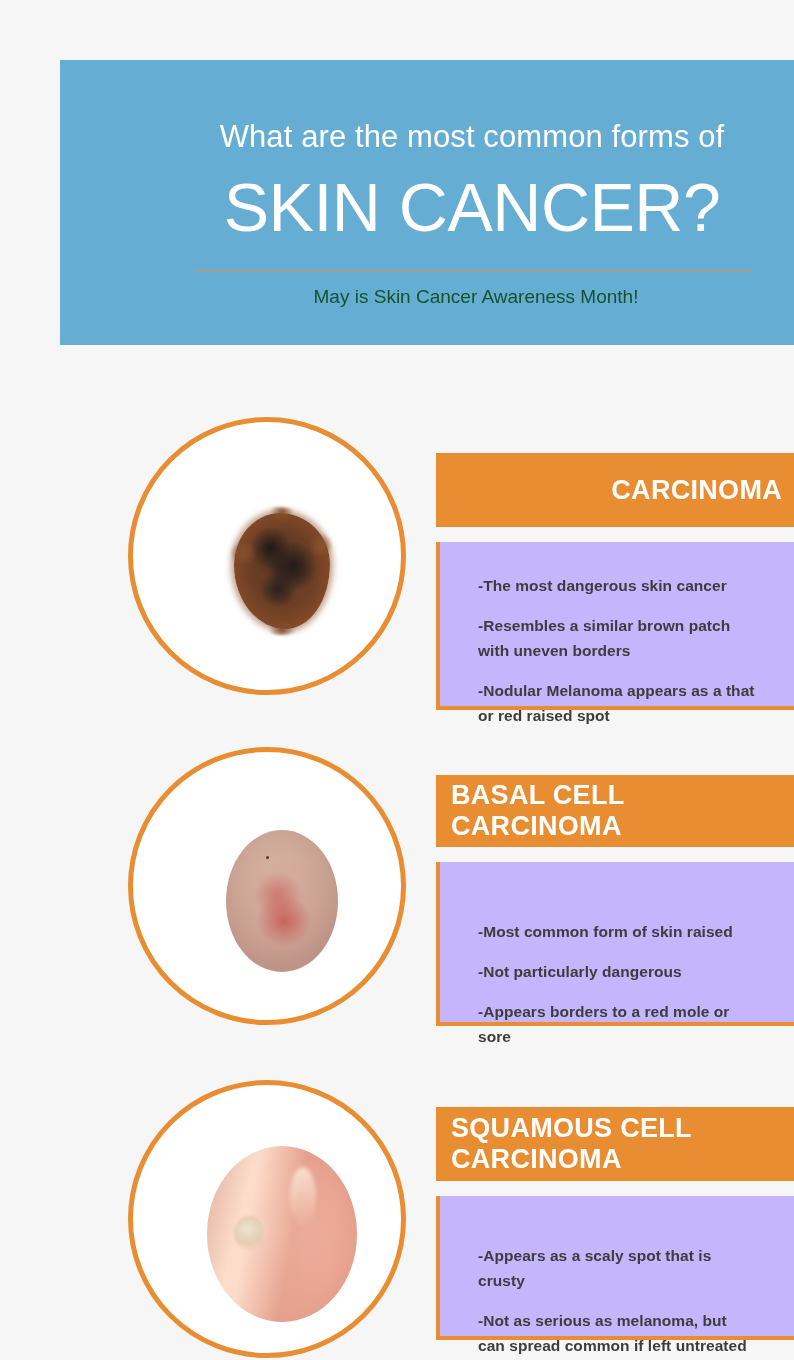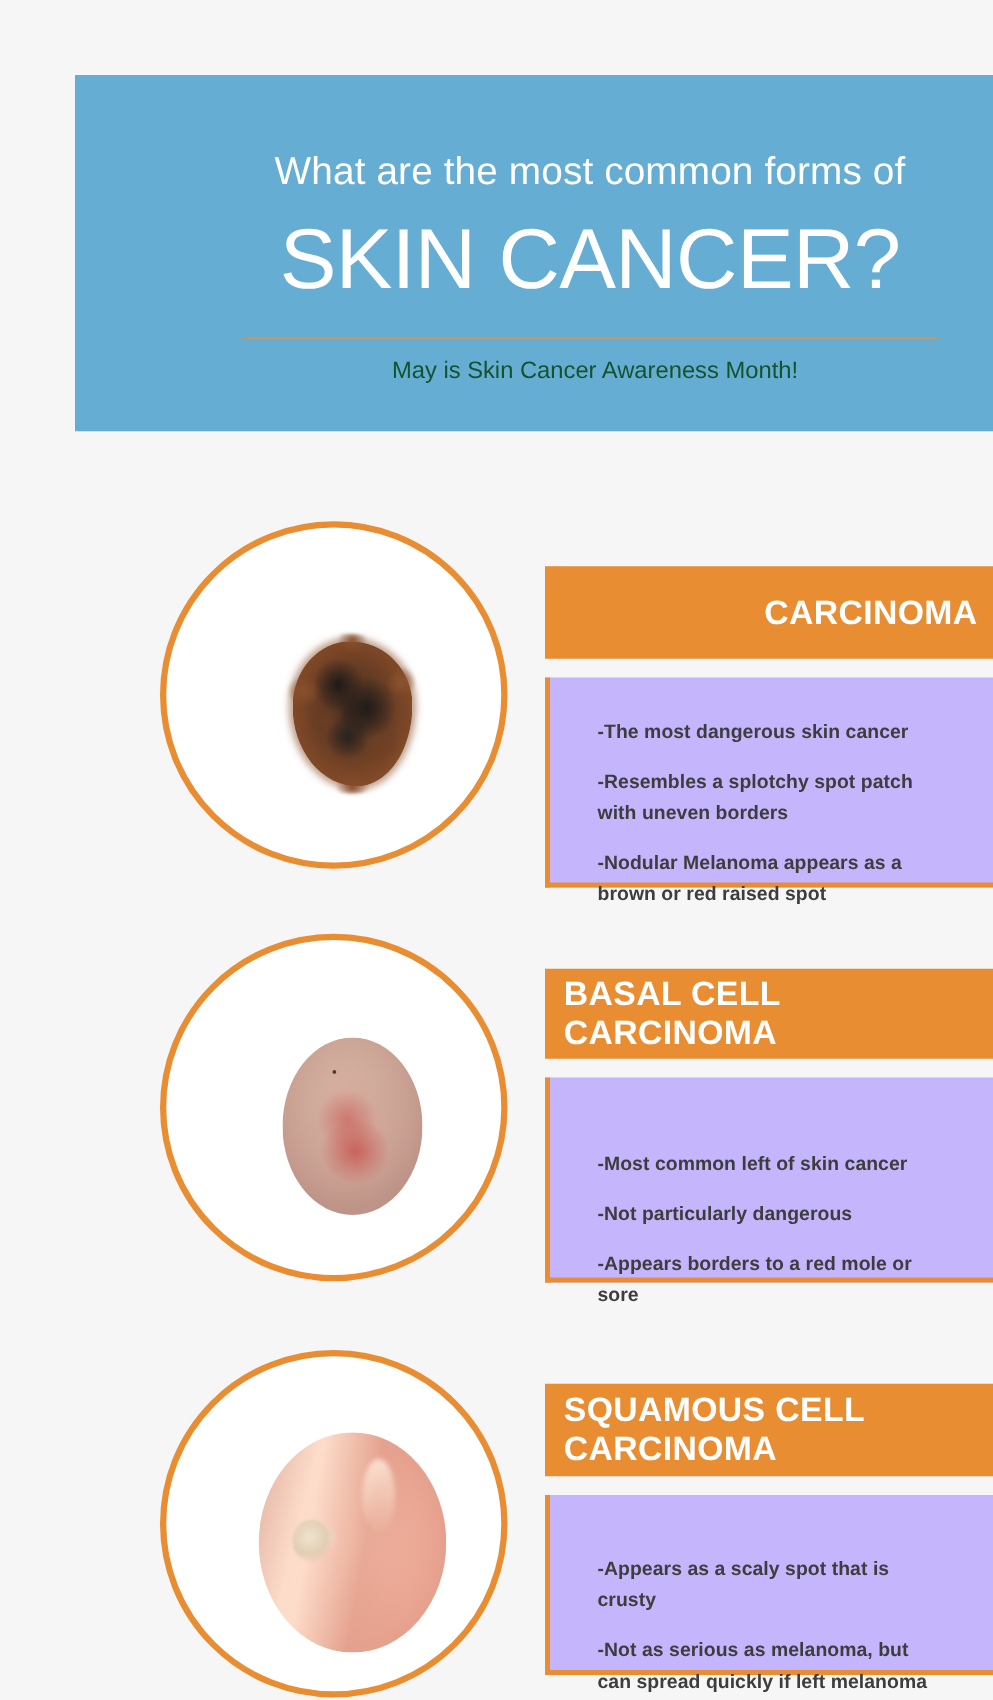"-Resembles a splotchy spot patch" div.bullet { text: splotchy spot -> similar brown }
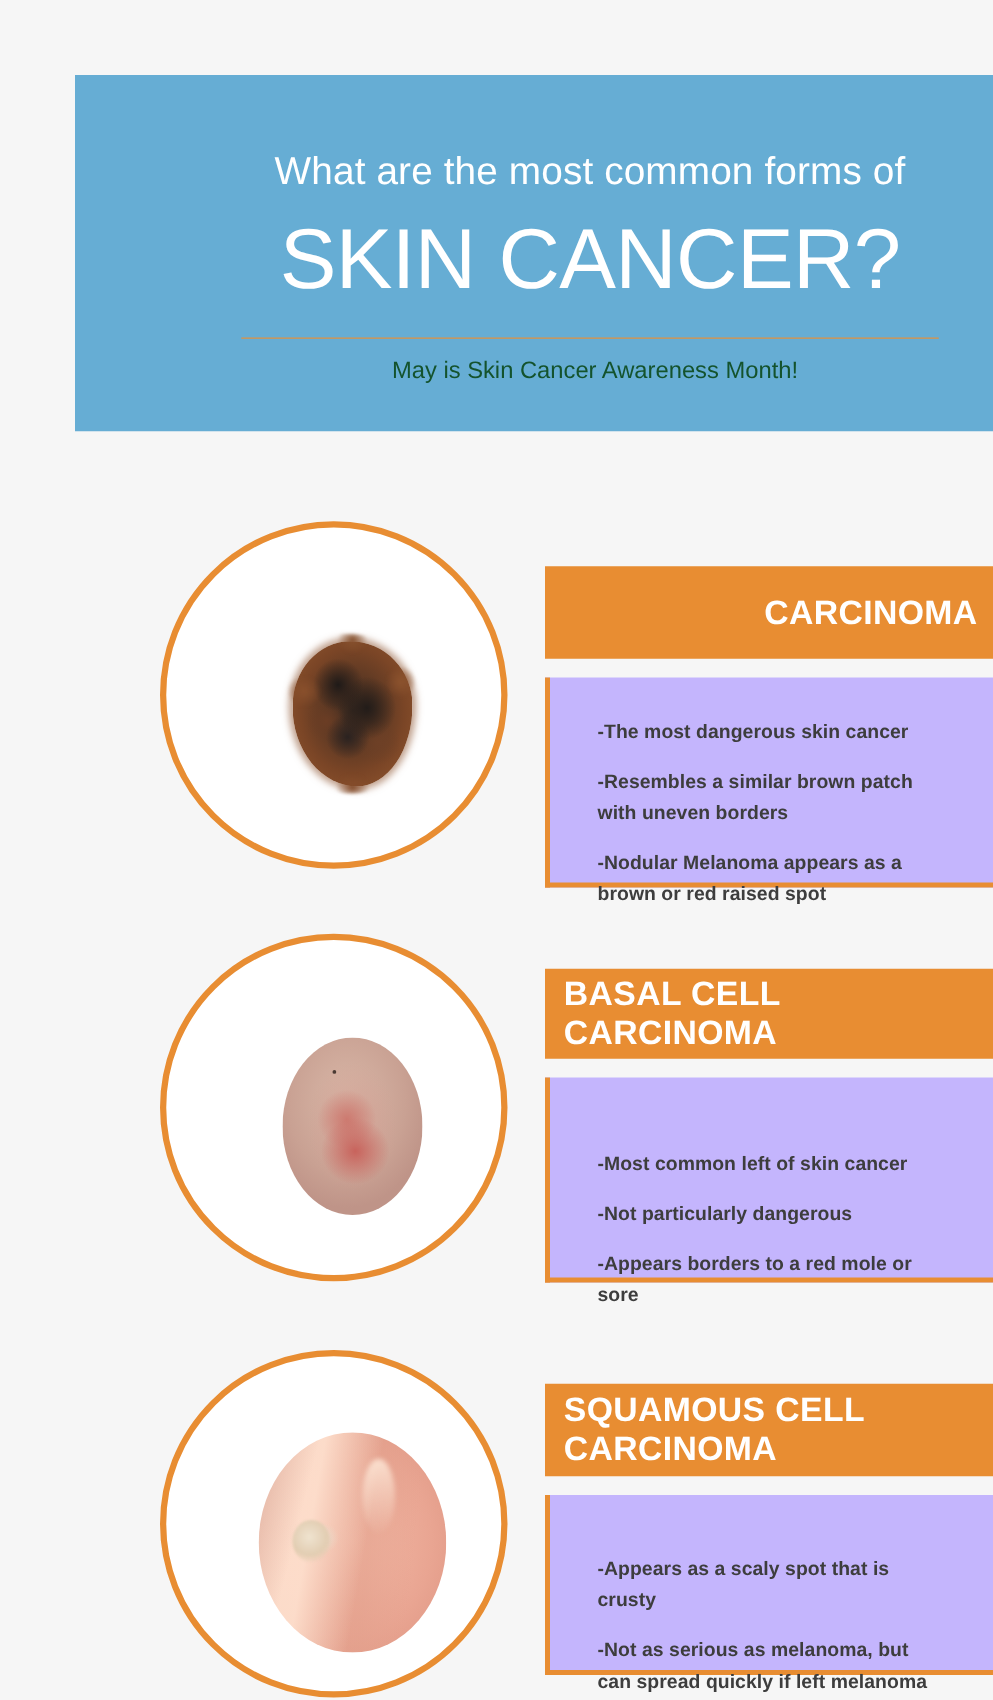"-Nodular Melanoma appears as a" div.bullet { text: brown -> that }
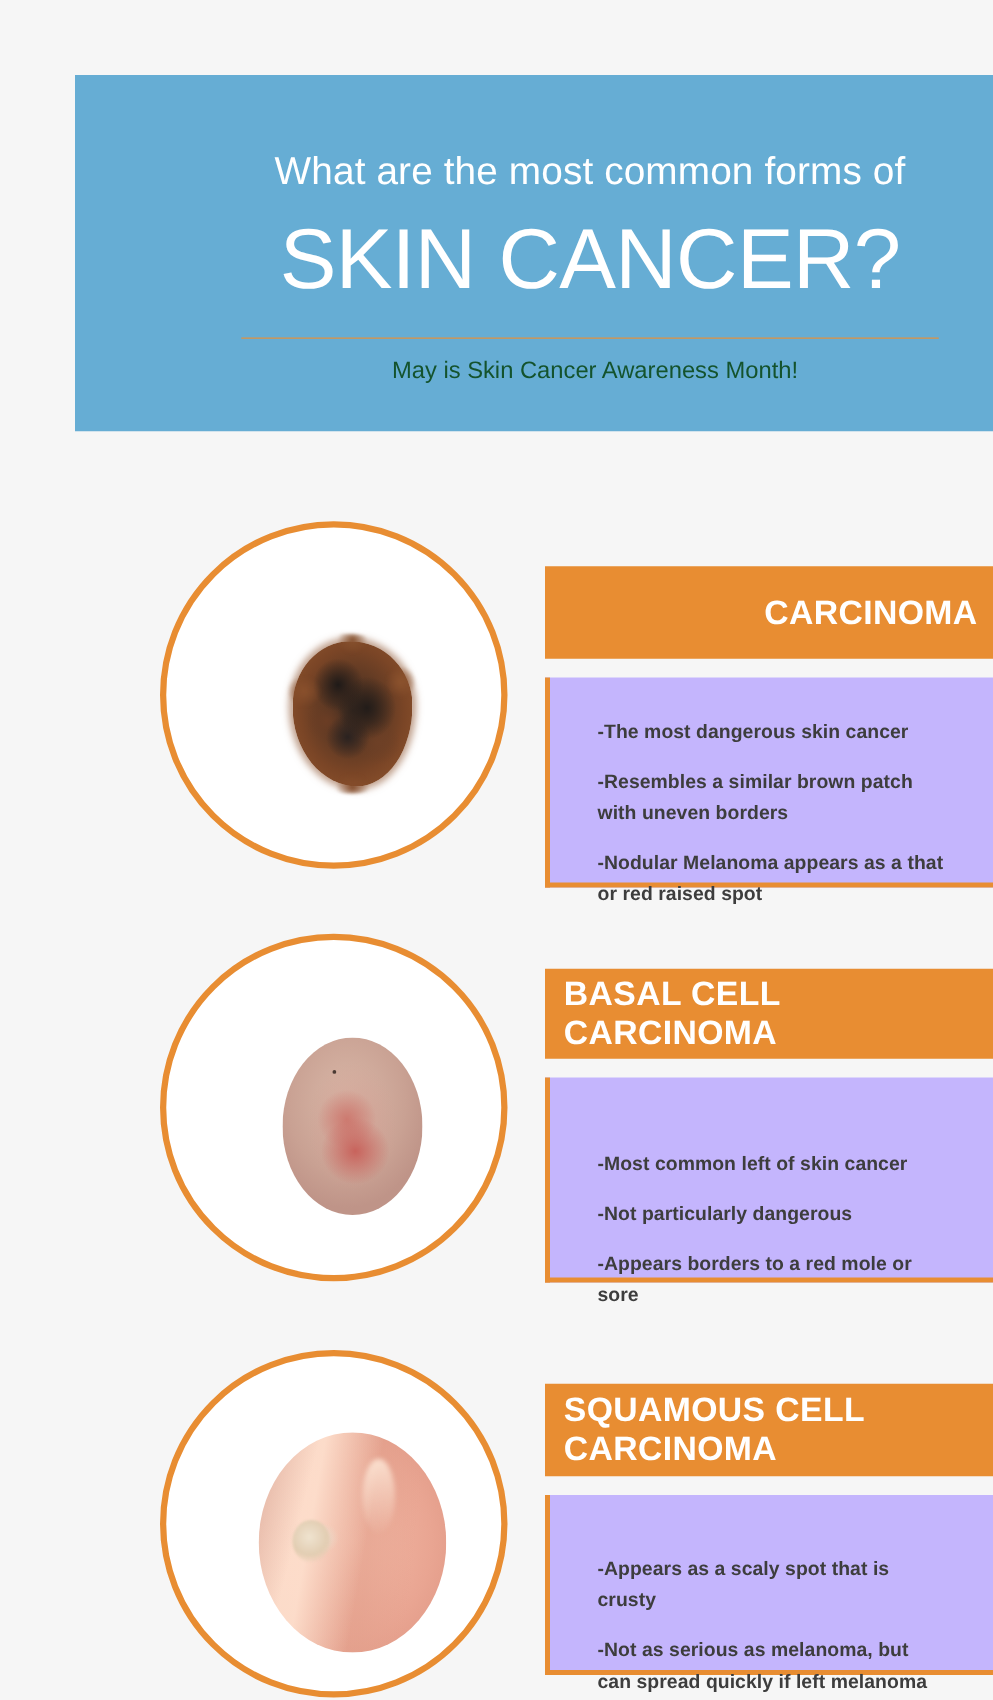"-Most common left of skin" div.bullet { text: left of skin cancer -> form of skin raised }
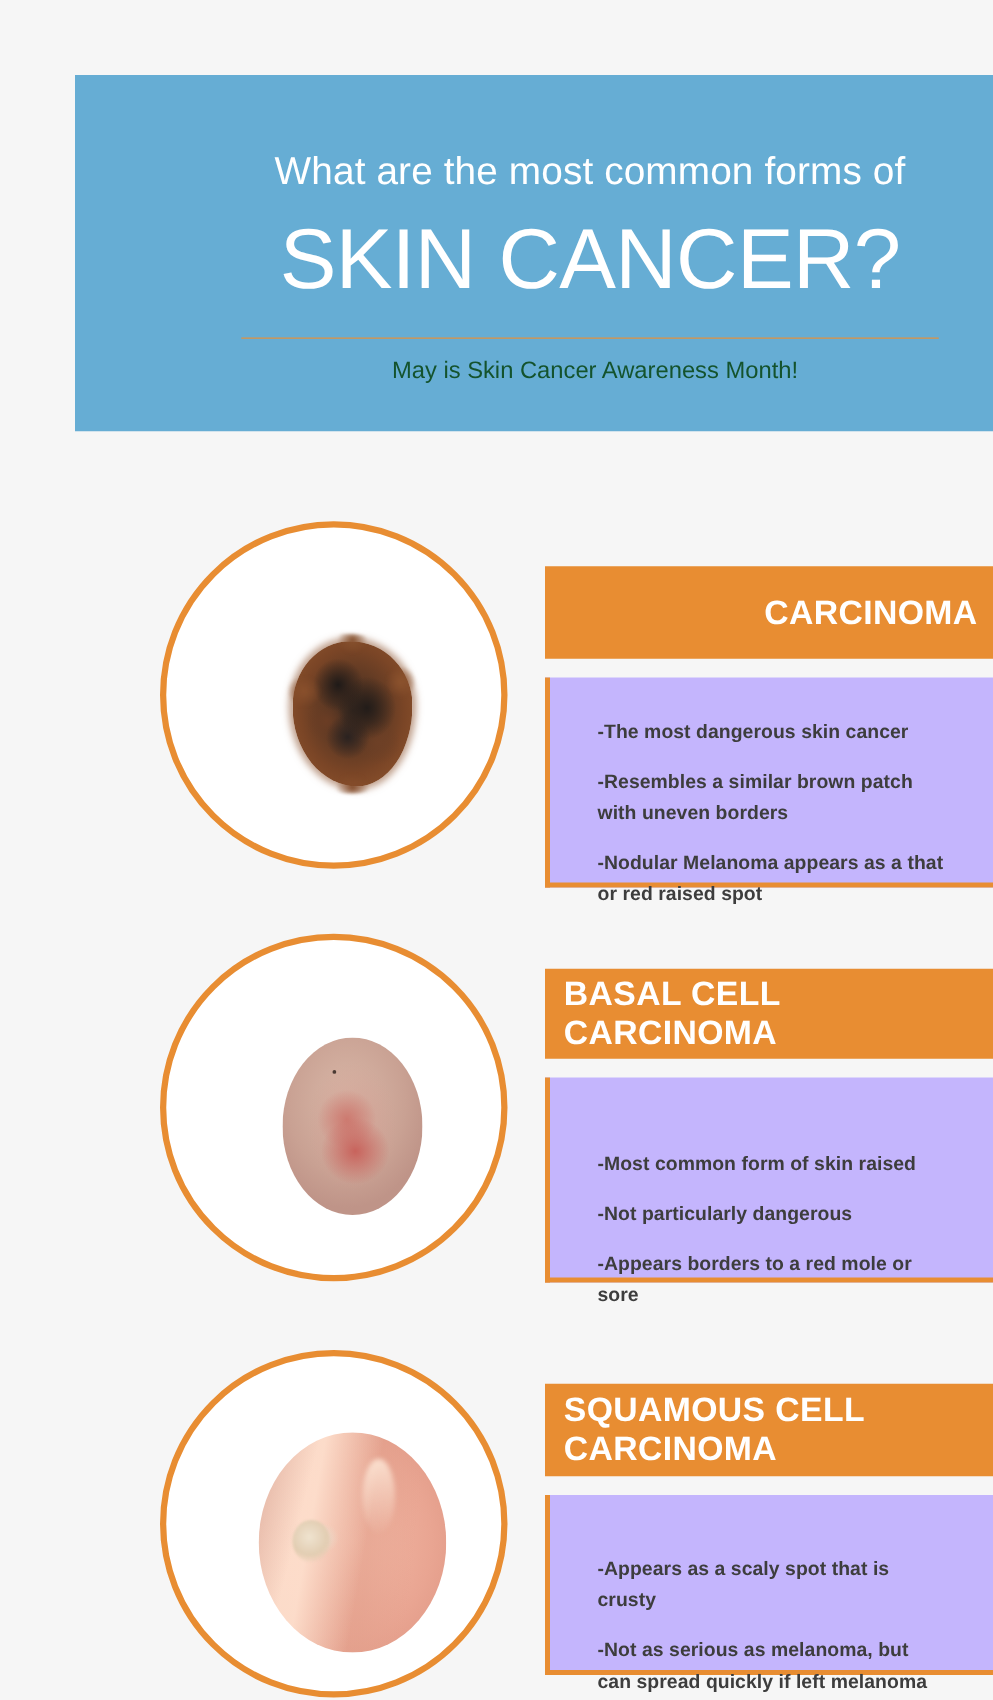"-Not as serious as melanoma," div.bullet { text: quickly if left melanoma -> common if left untreated }
